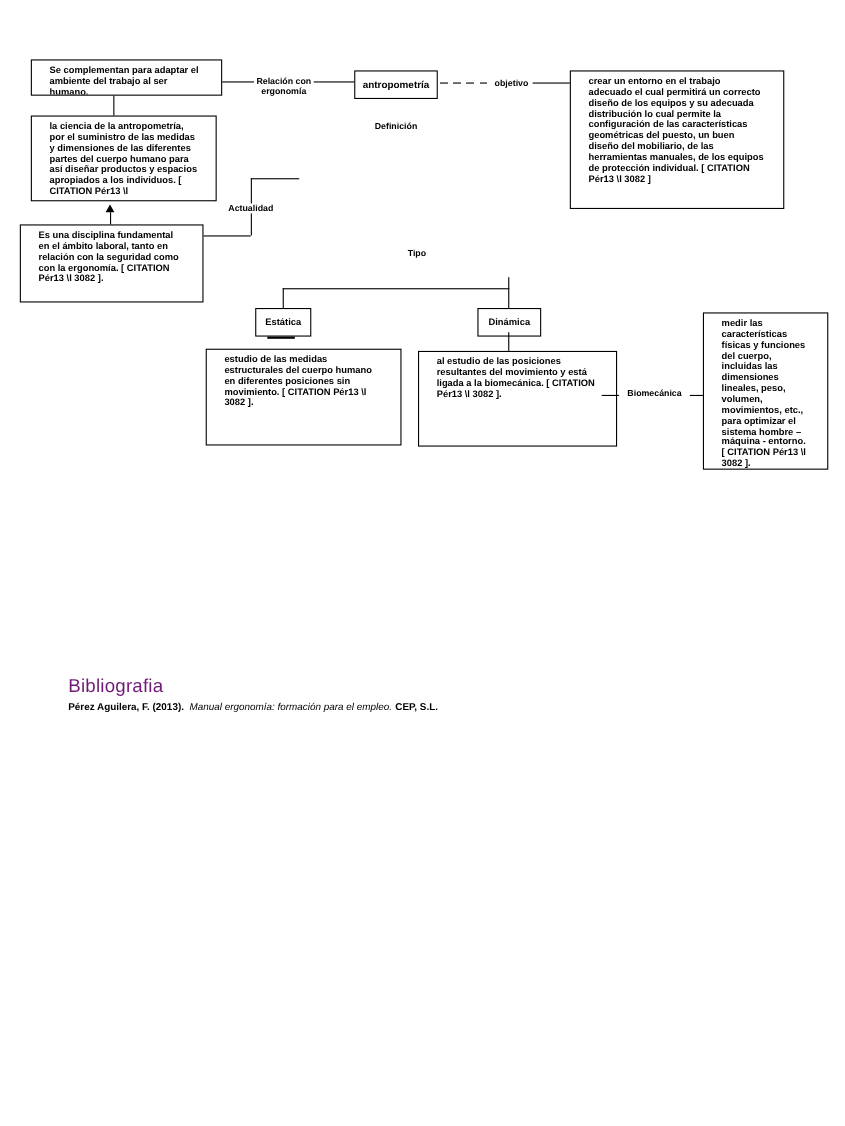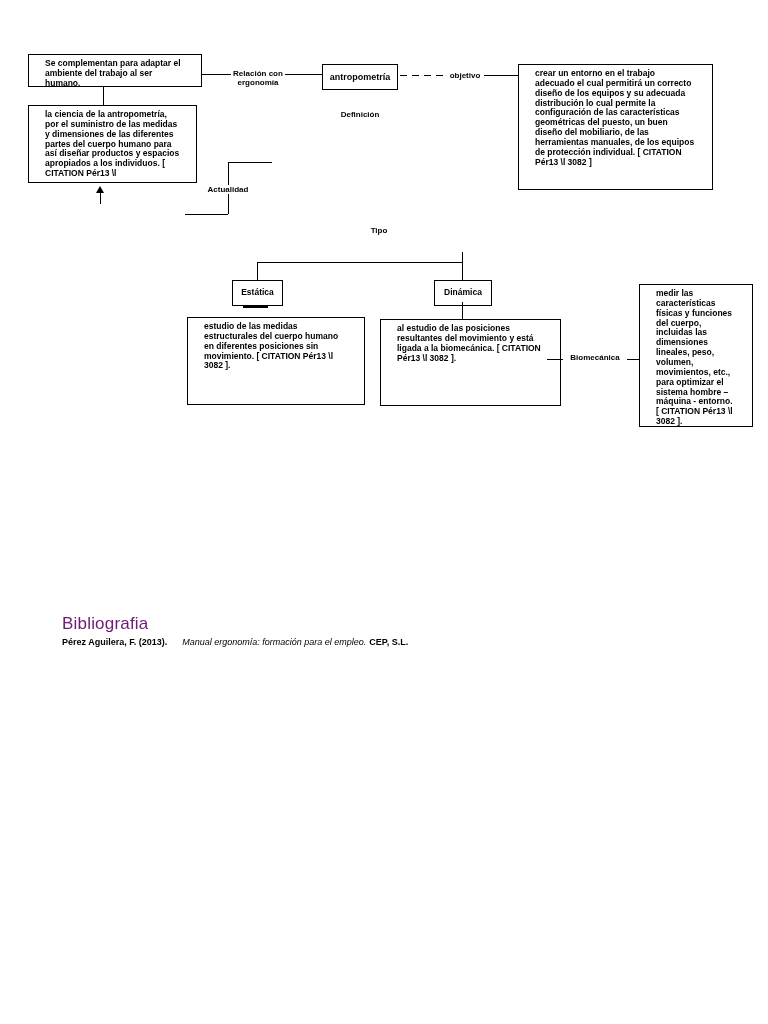"Es una disciplina fundamental en" div.node { html: none -> <div>Es una disciplina fundamental en el ámbito laboral, tanto en relación con la seguridad como con la ergonomía. [ CITATION Pér13 \l 3082 ].</div> }
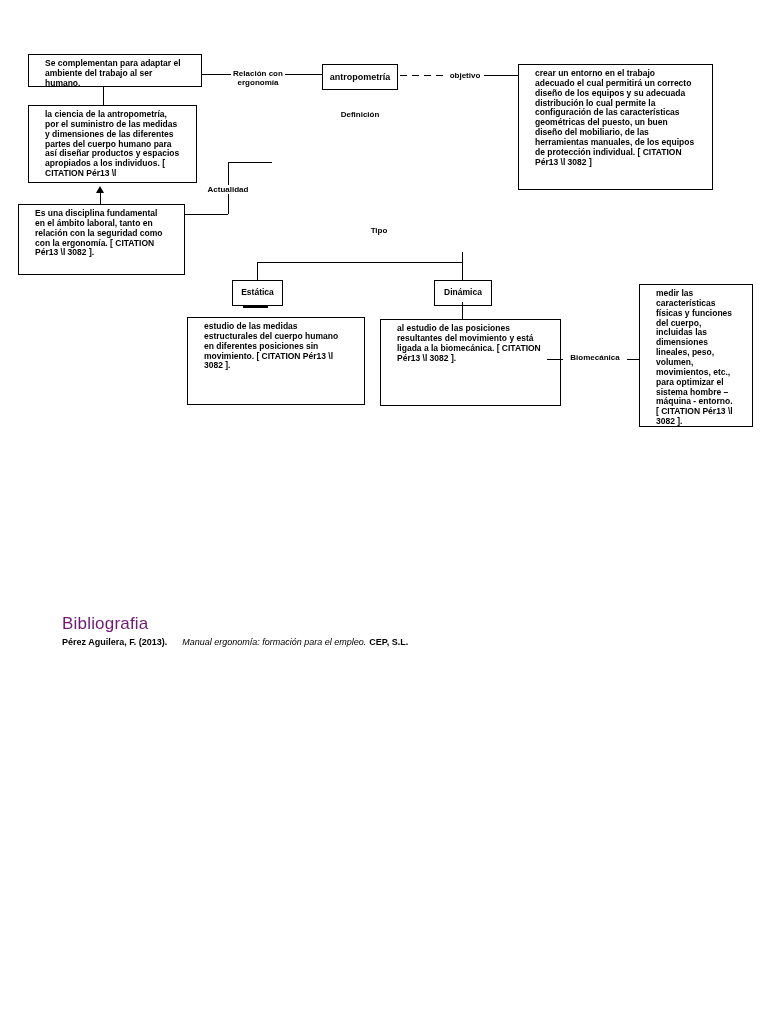"Pérez Aguilera, F. (2013)." .bib-entry .author { margin-right: 15px -> 5px }
